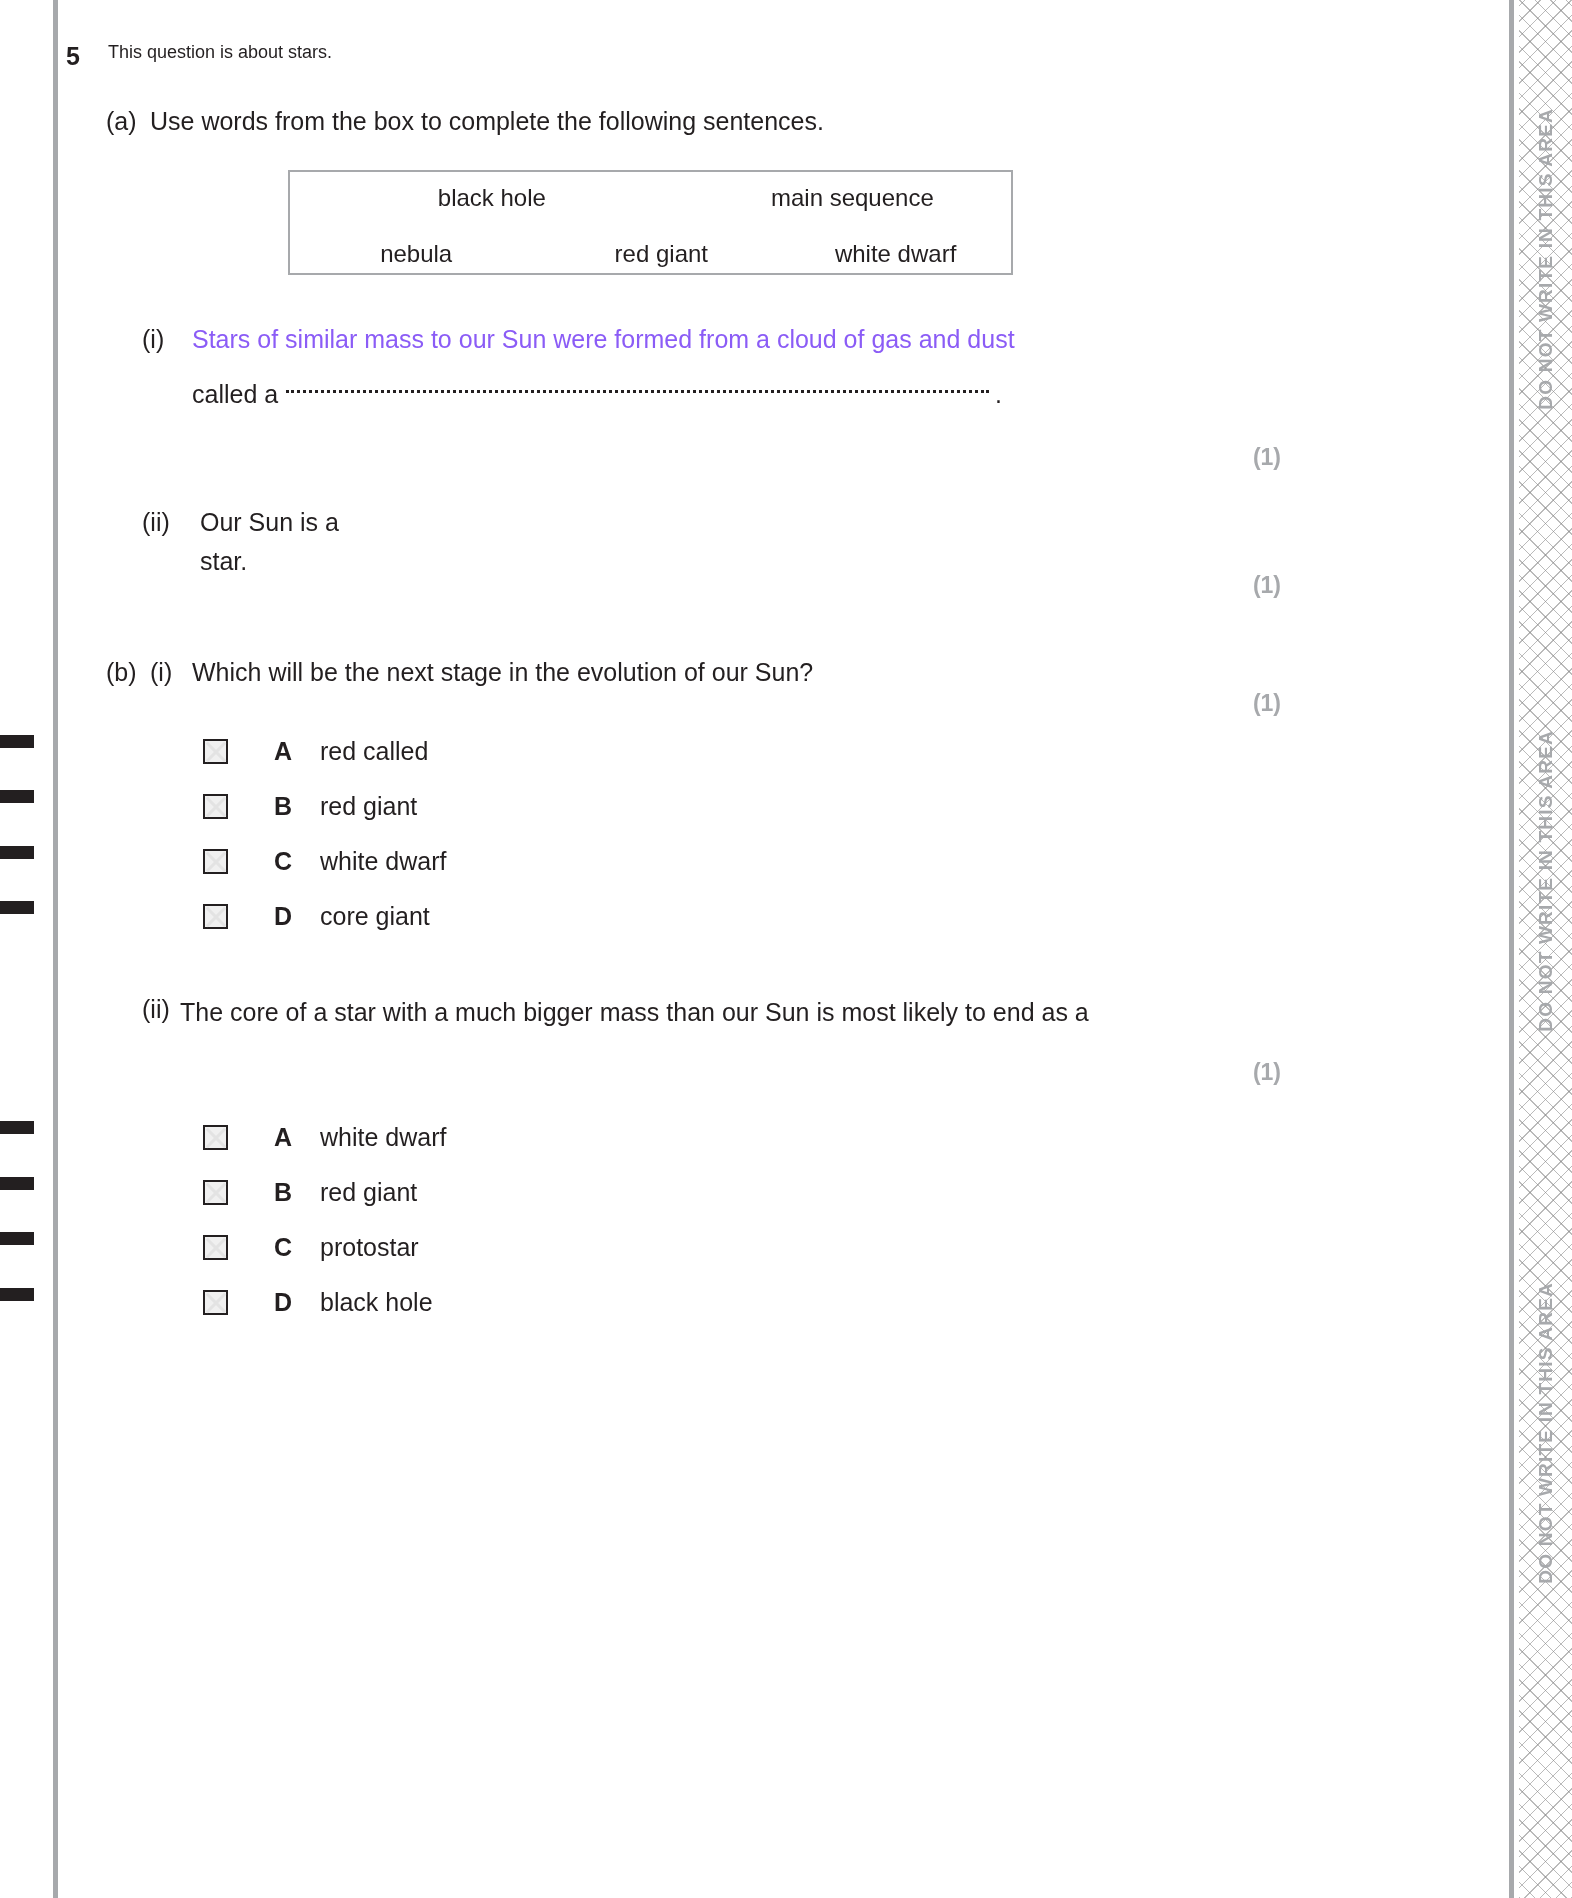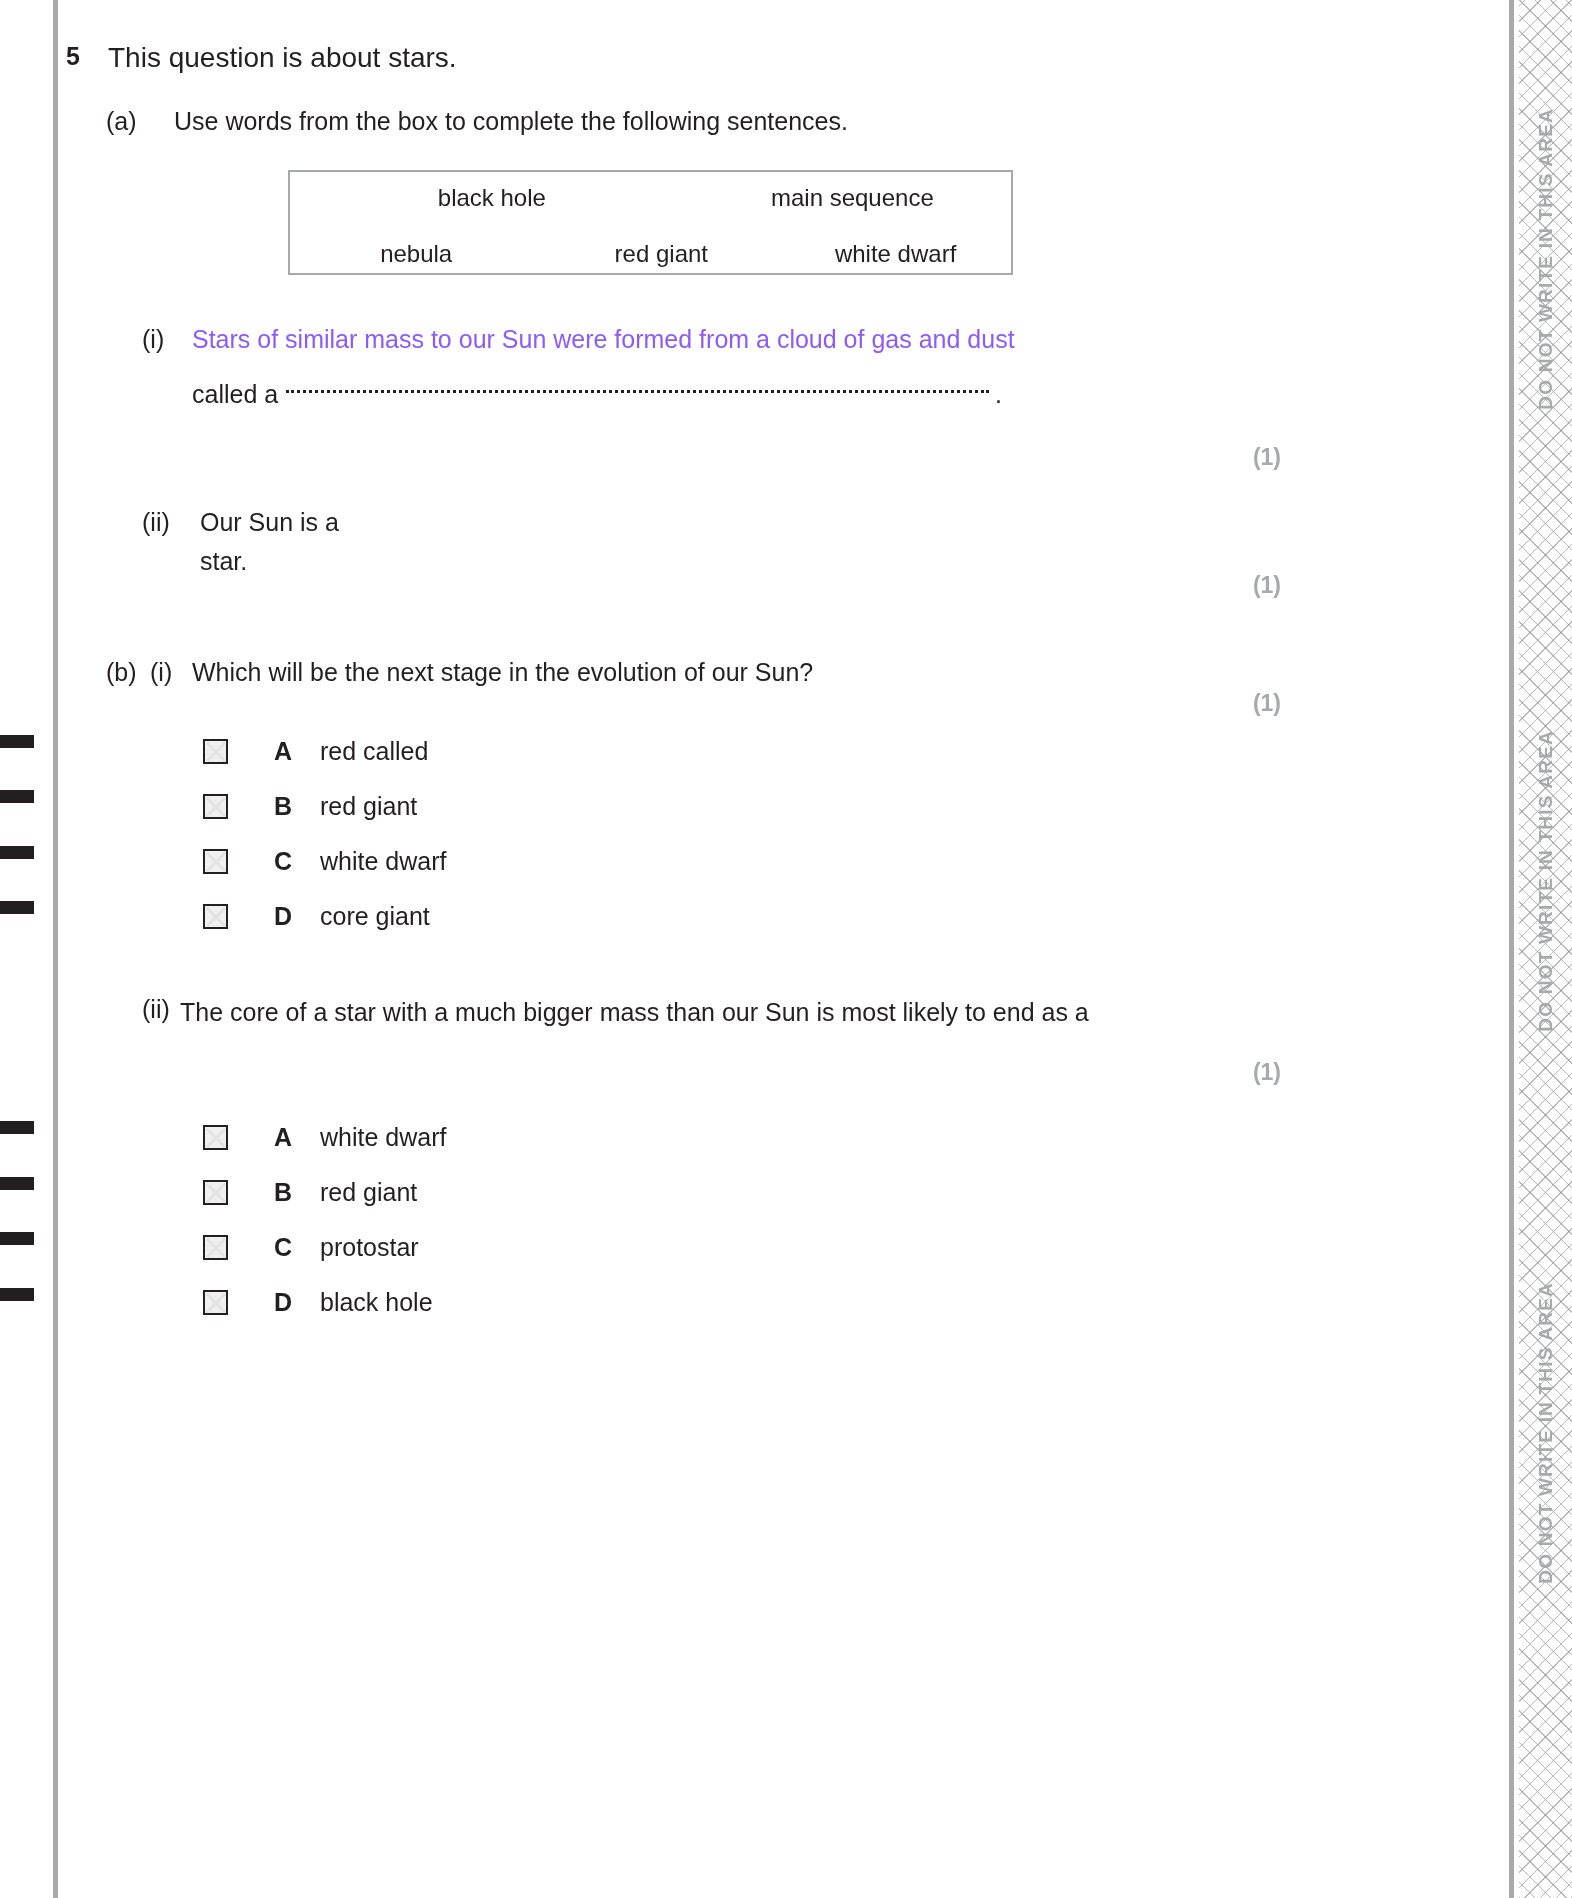"This question is about stars." .qtitle { font-size: 28px -> 18px }
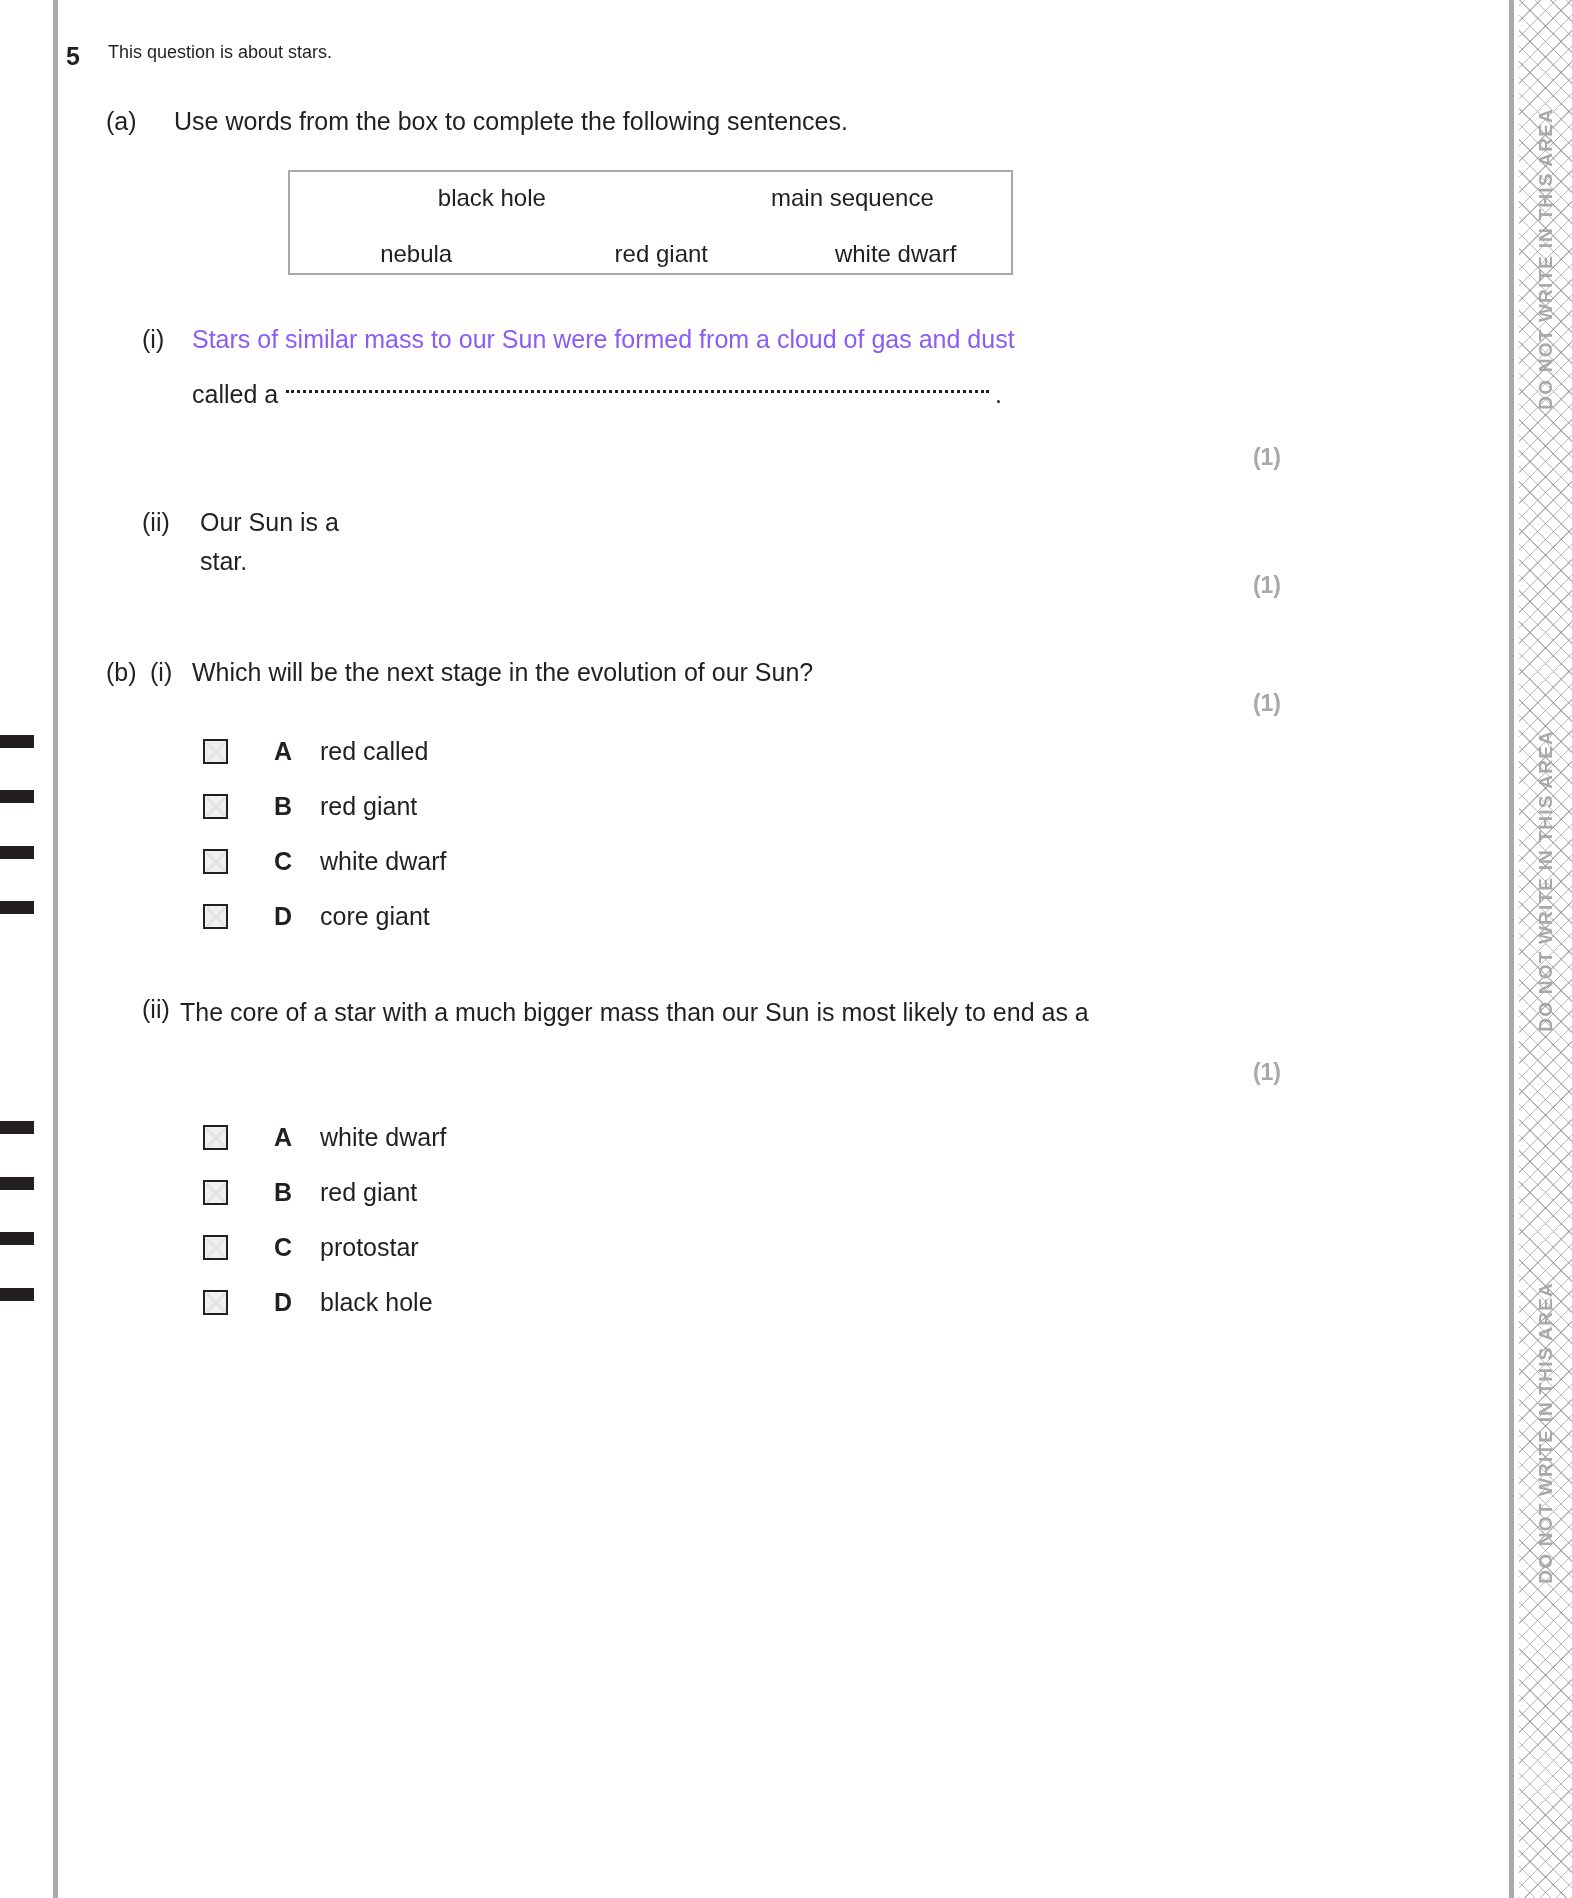"Use words from the box" .part-a-text { margin-left: 24px -> none }
